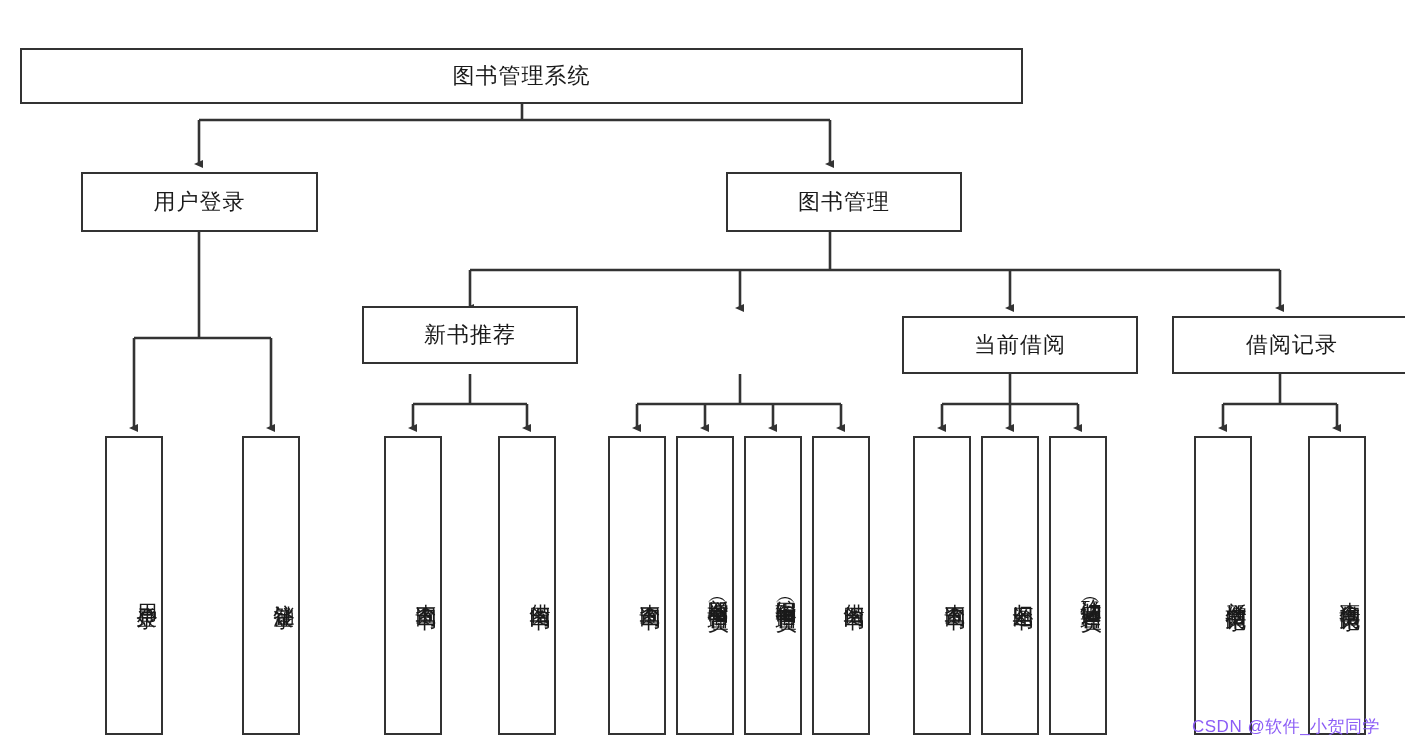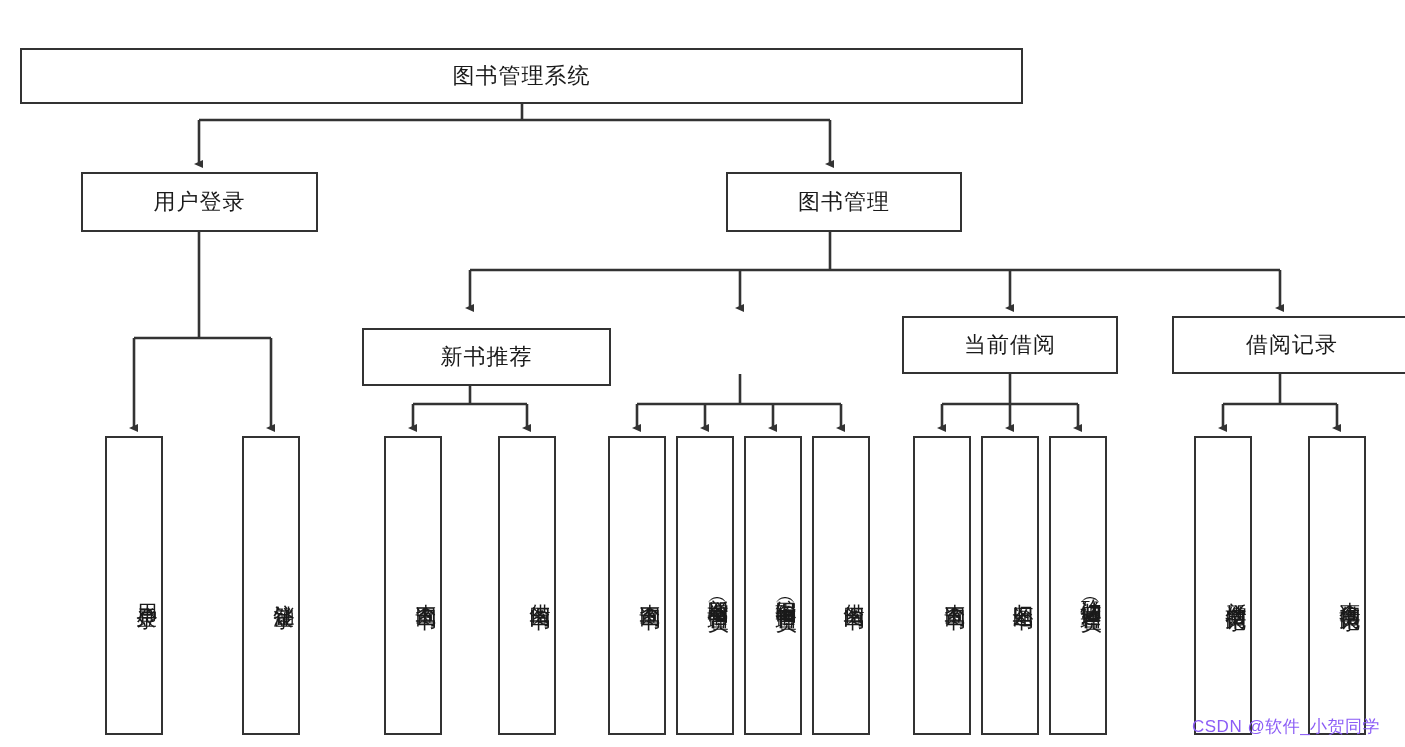"新书推荐" div.node { top: 328px -> 306px; width: 249px -> 216px }
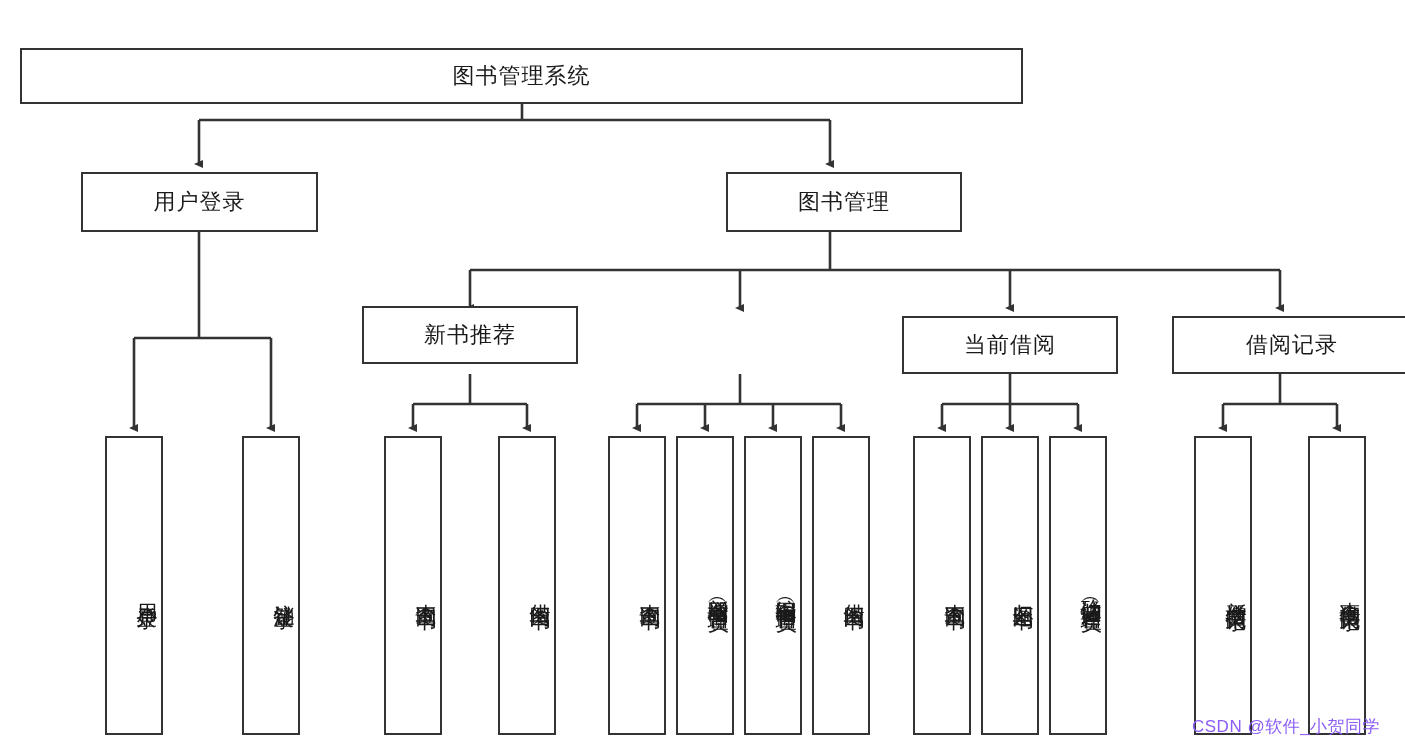"当前借阅" div.node { width: 216px -> 236px }
